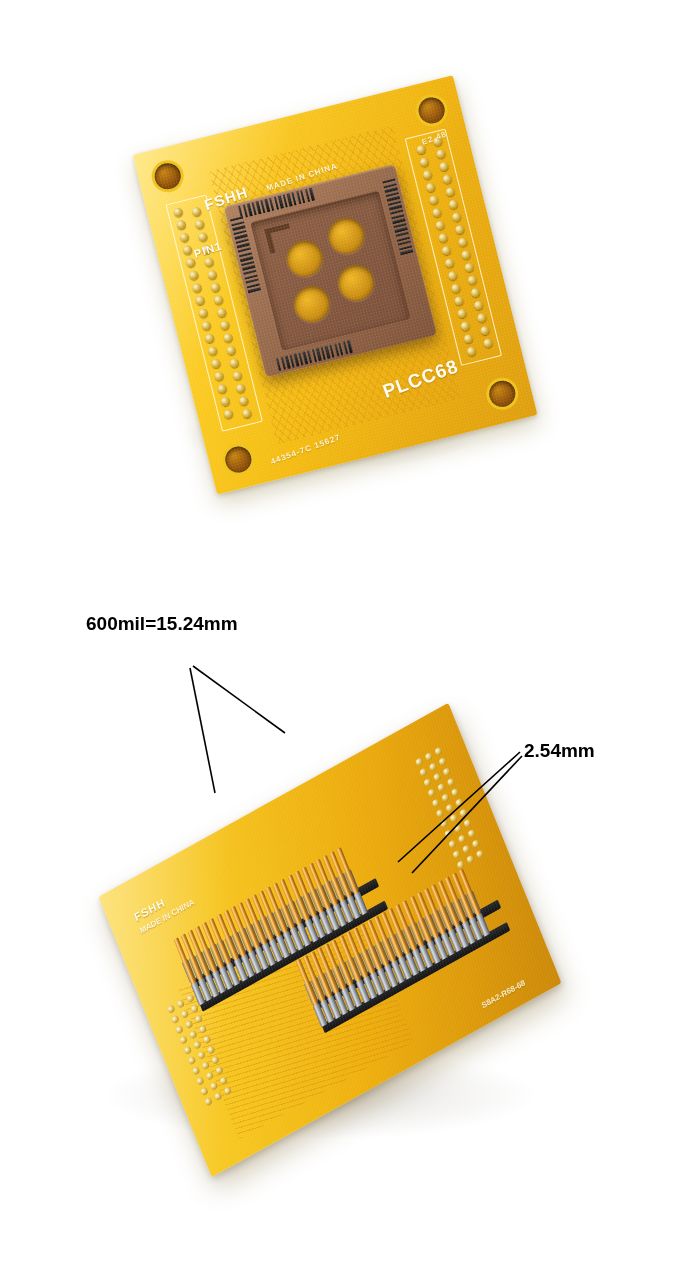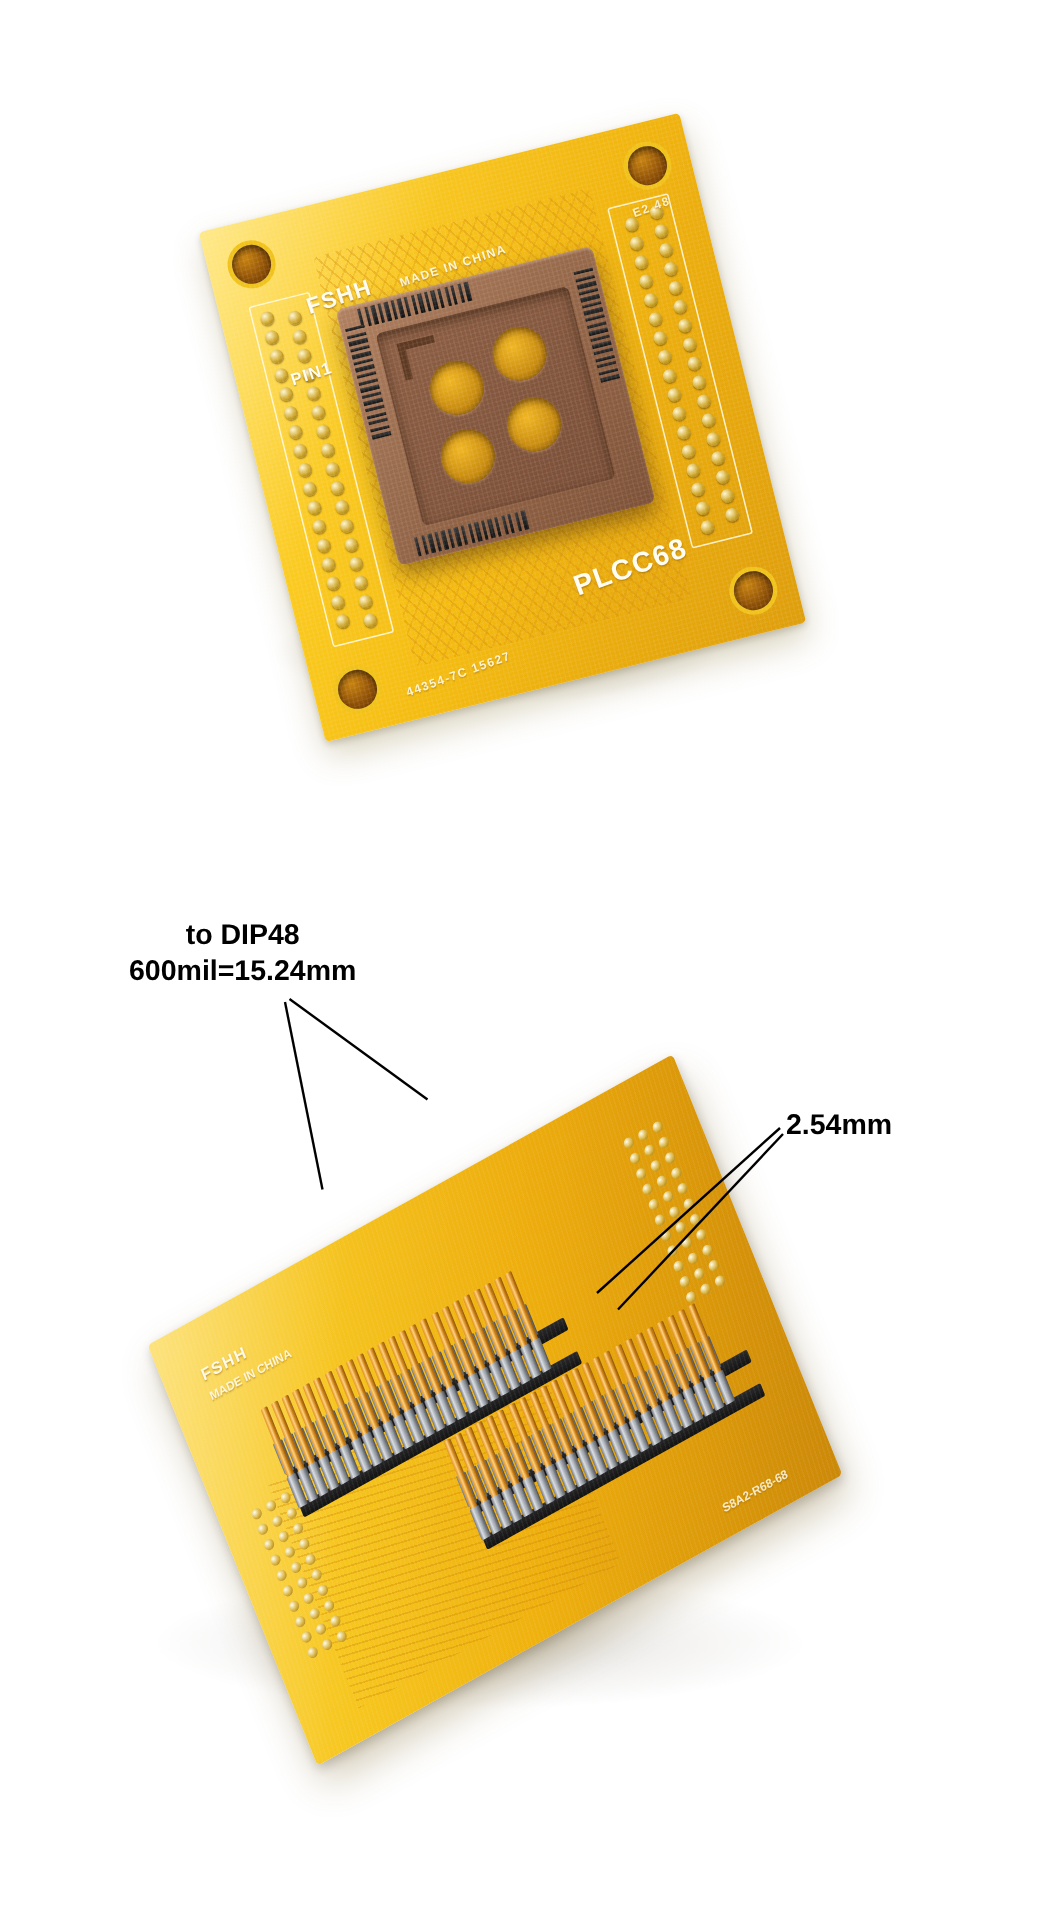"to DIP48" div { html: <div>to DIP48</div> -> none }
